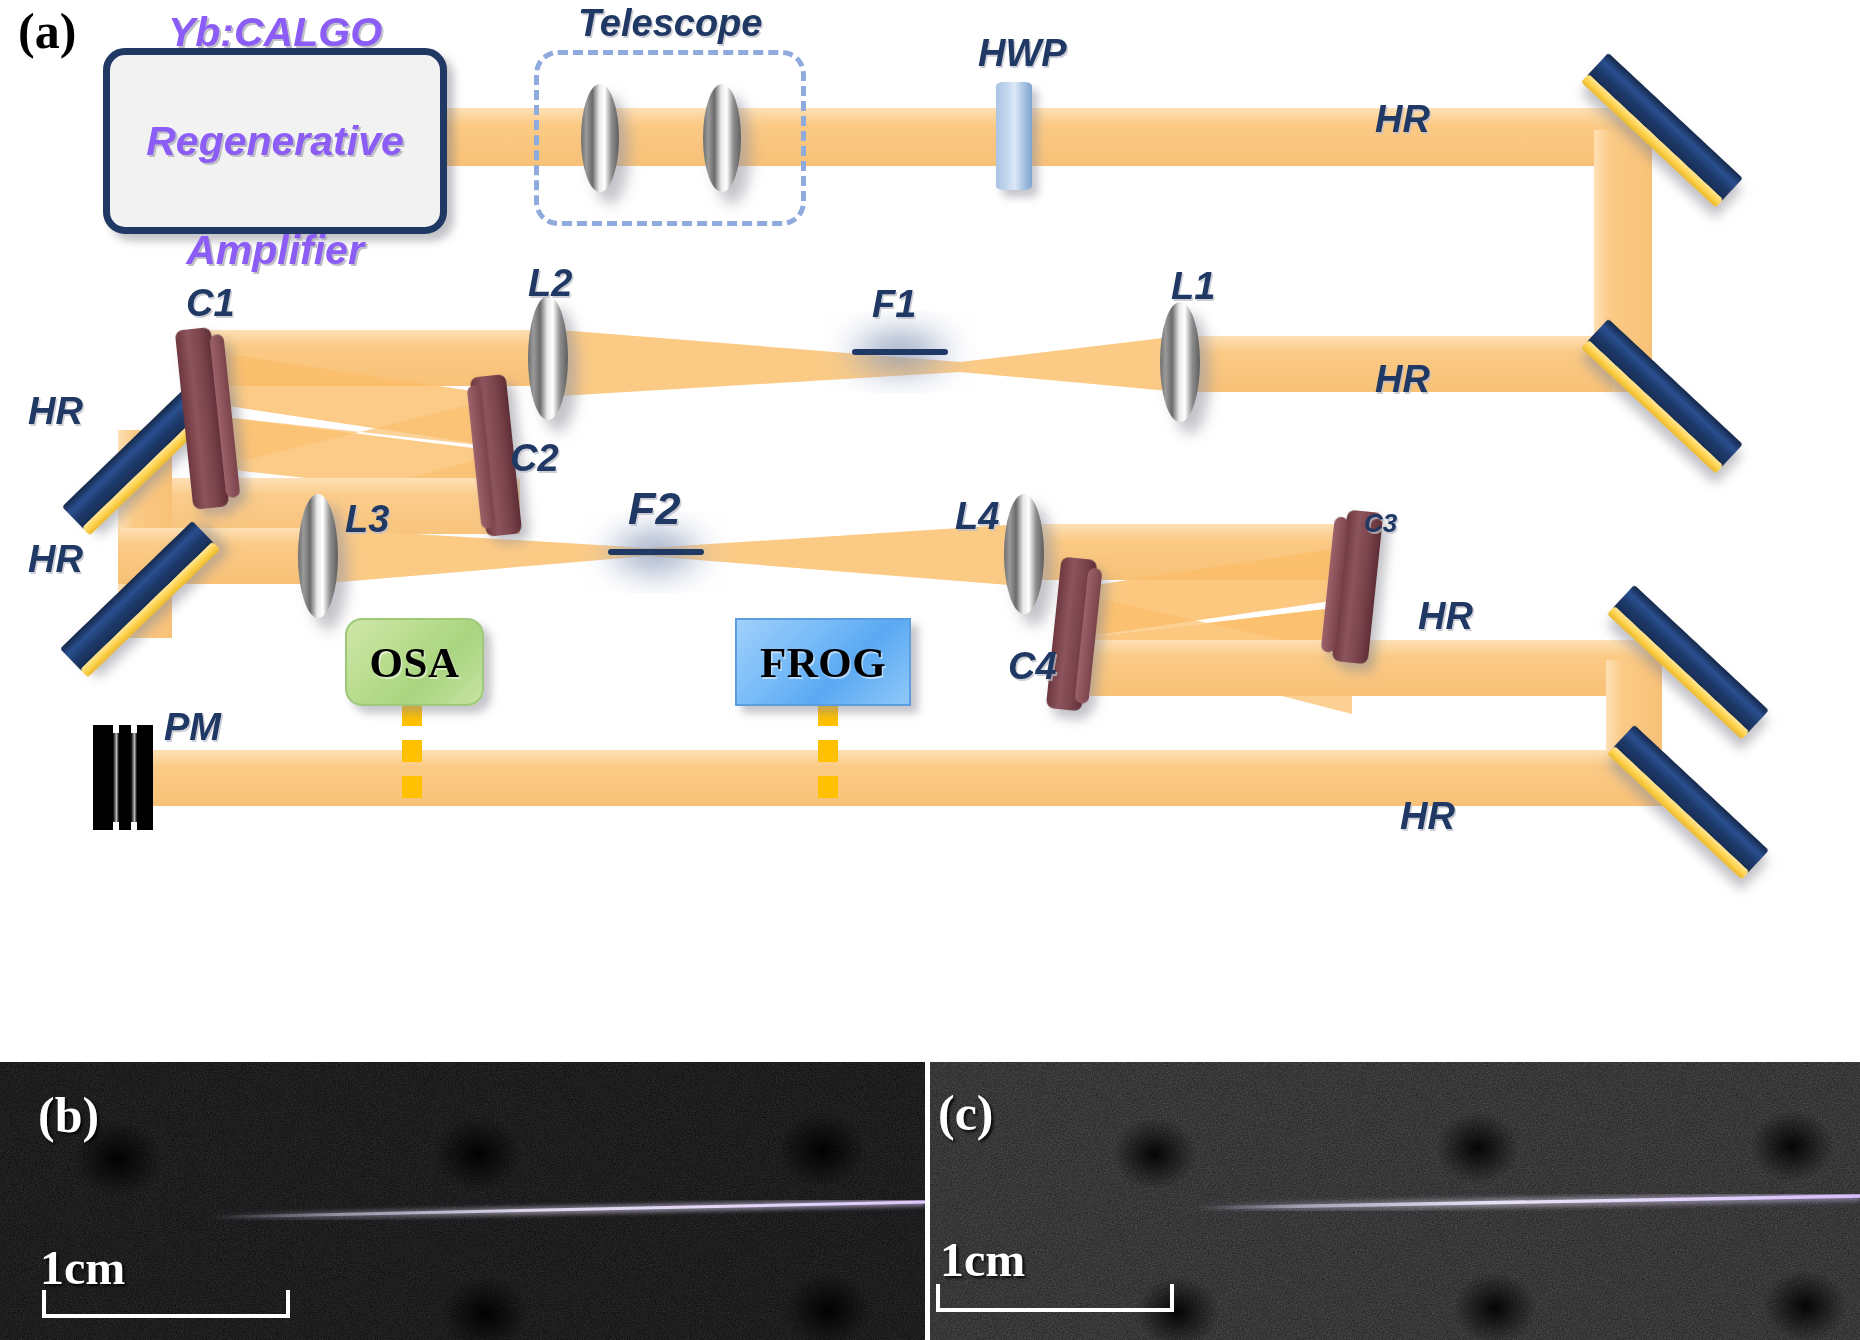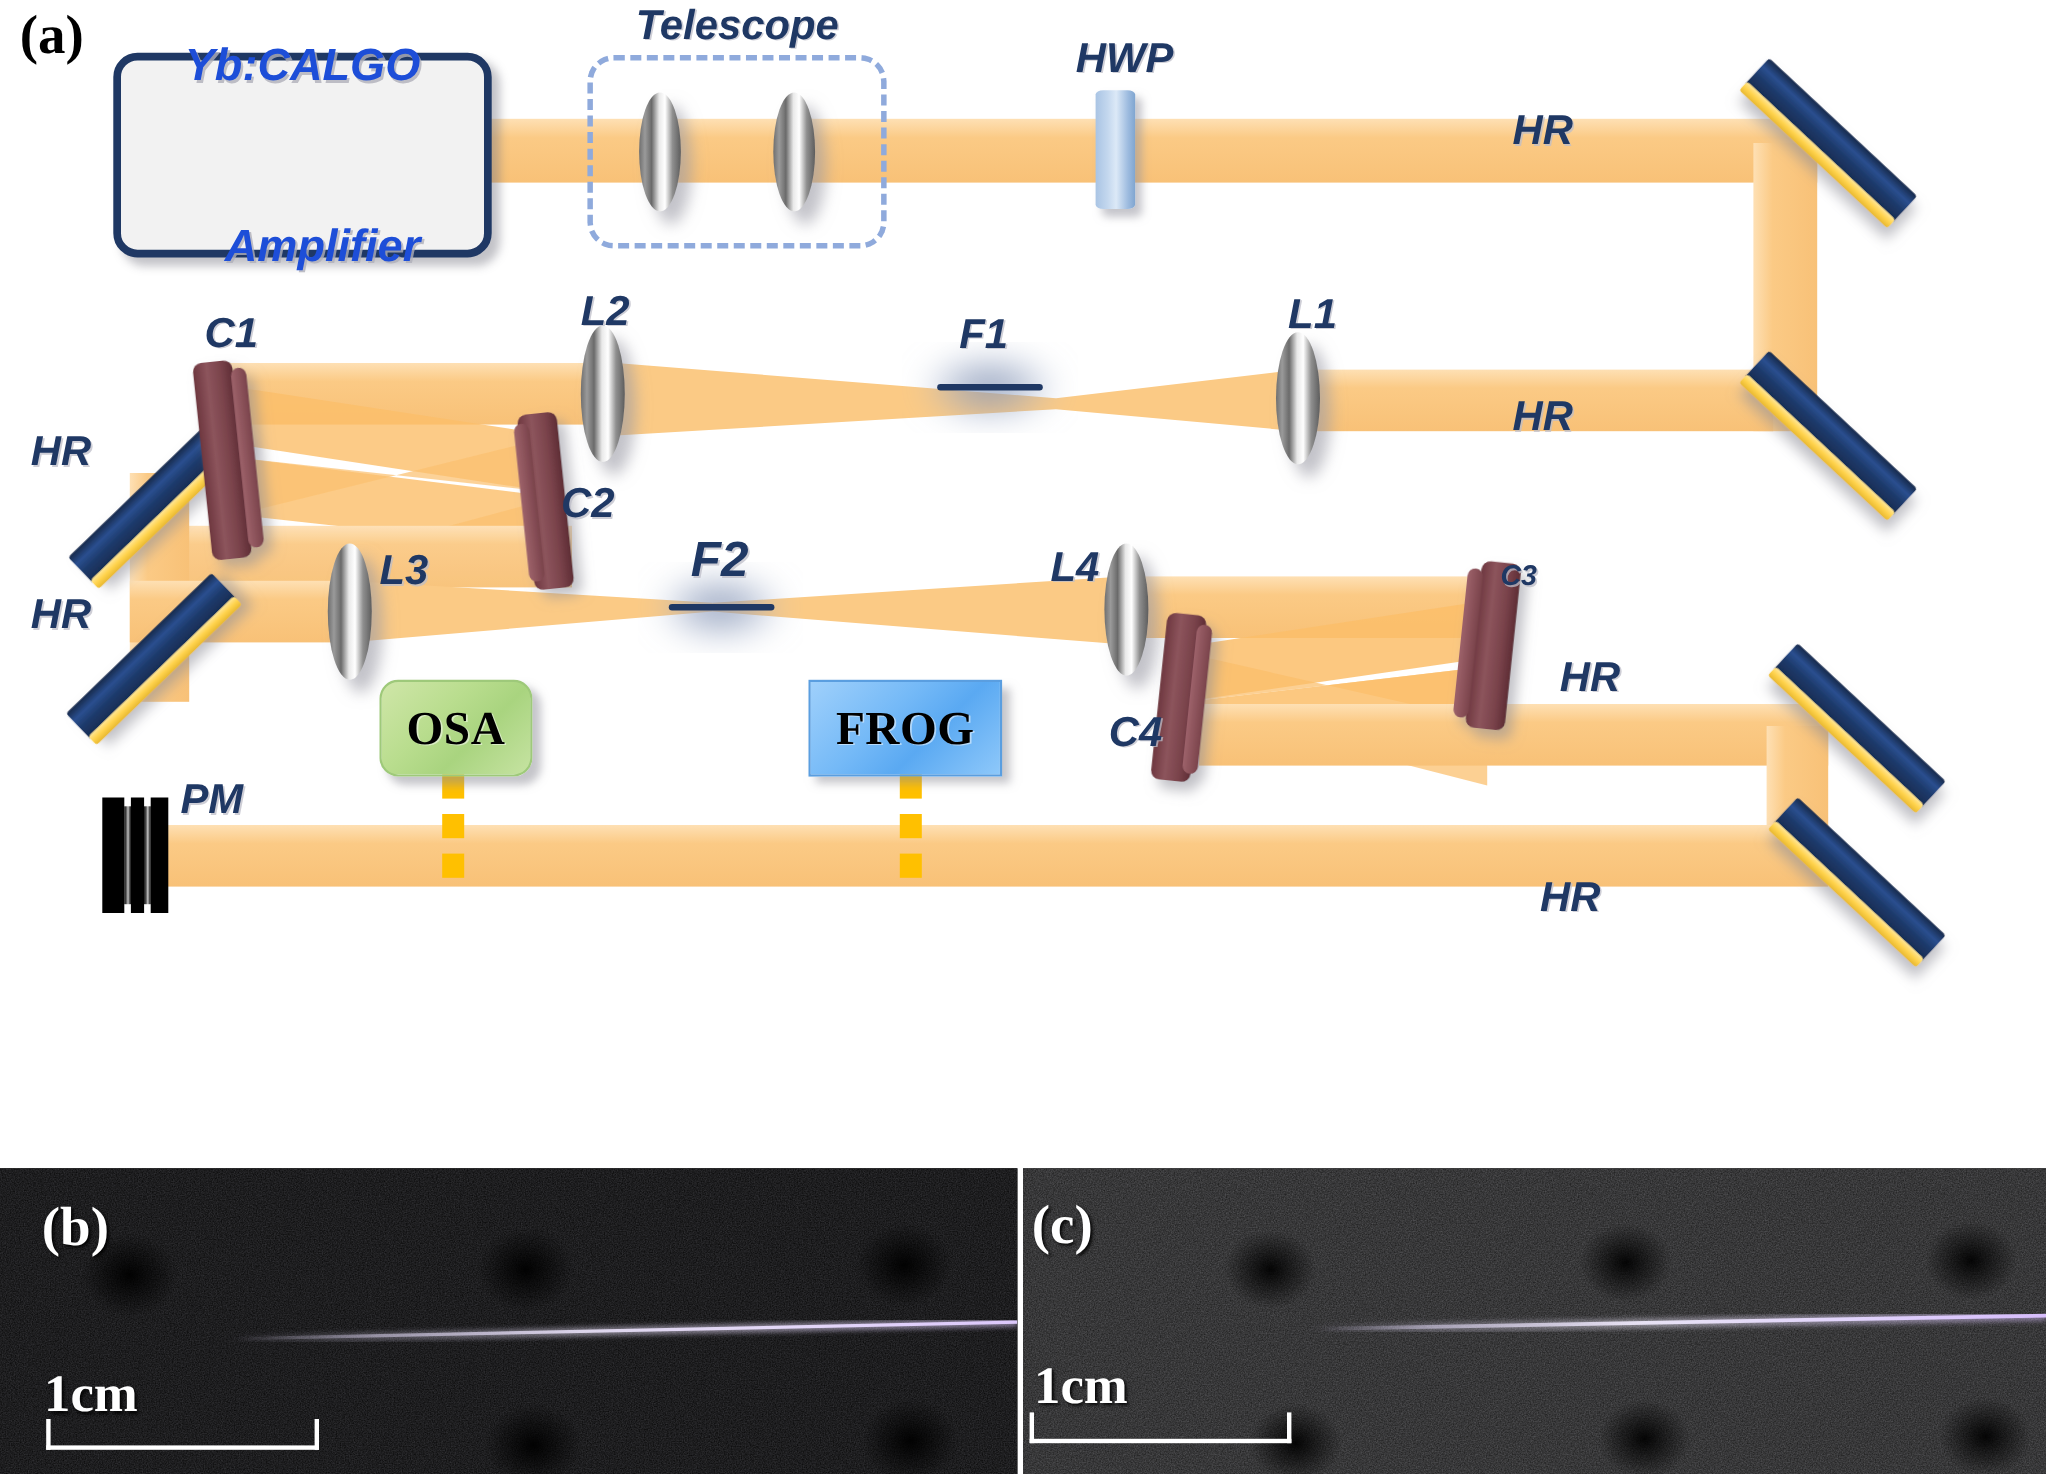"Yb:CALGO" .srcbox span { color: #1d4ed8 -> #8b5cf6; text-align: right -> center }
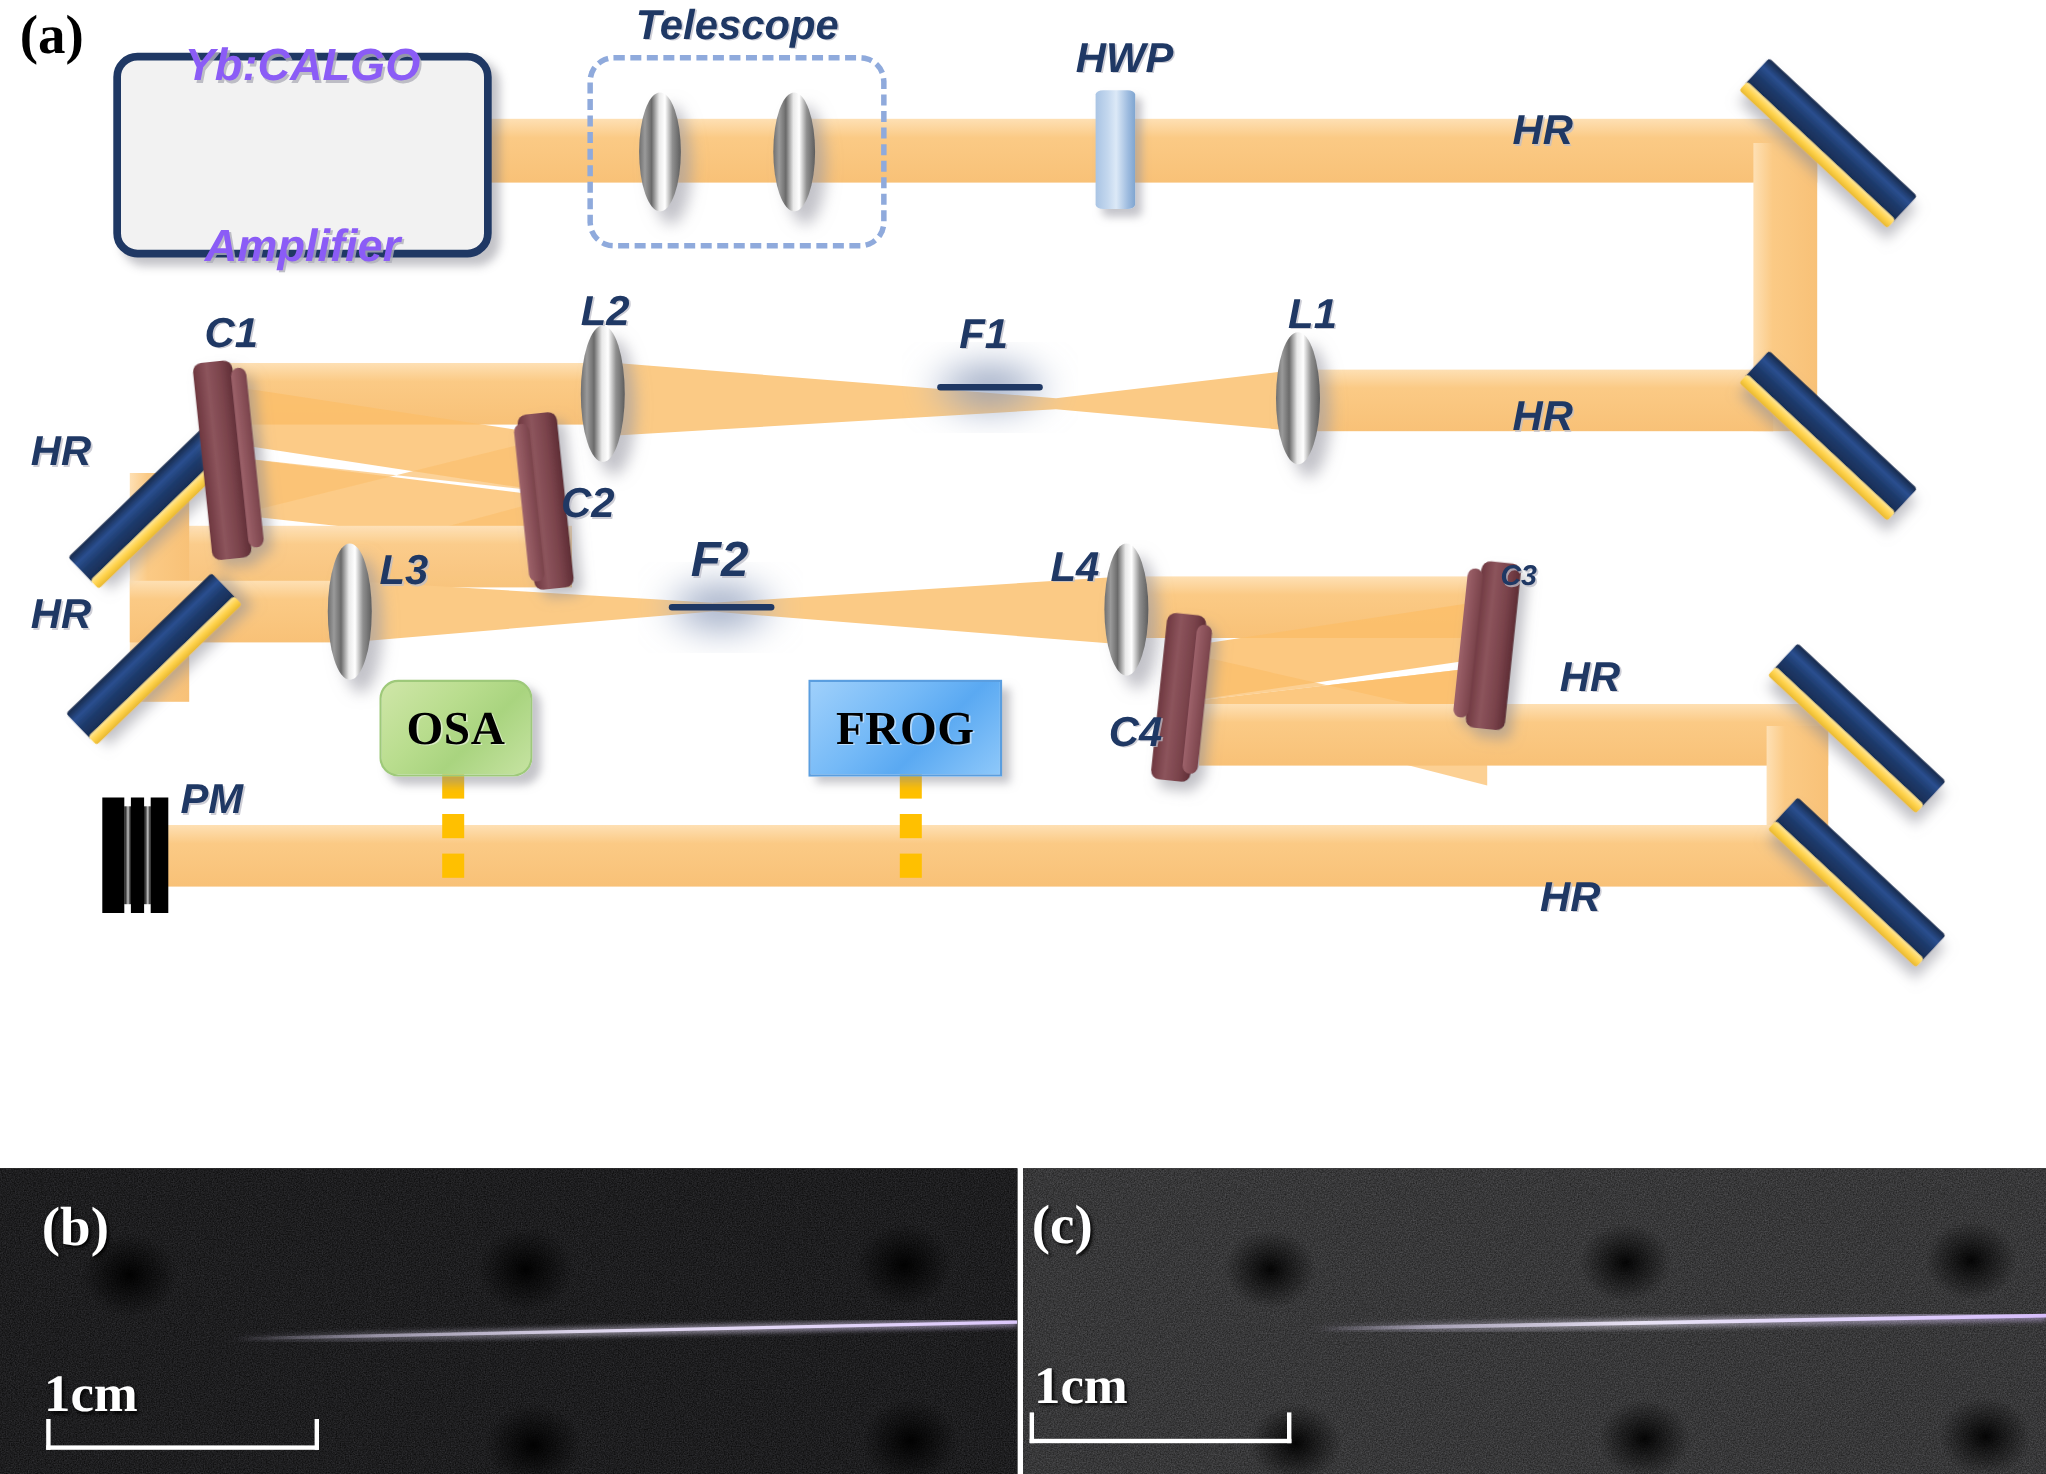"Regenerative" span { html: none -> <span>Regenerative</span> }
